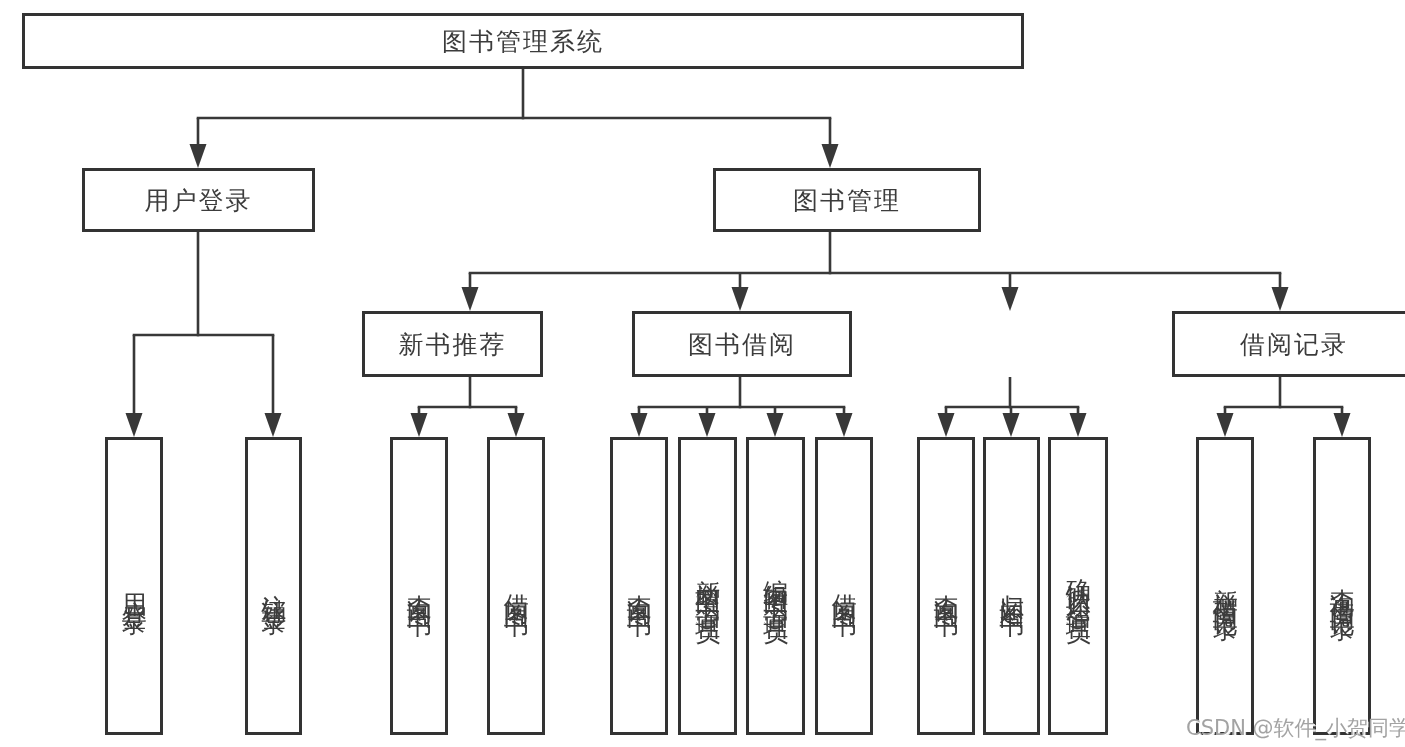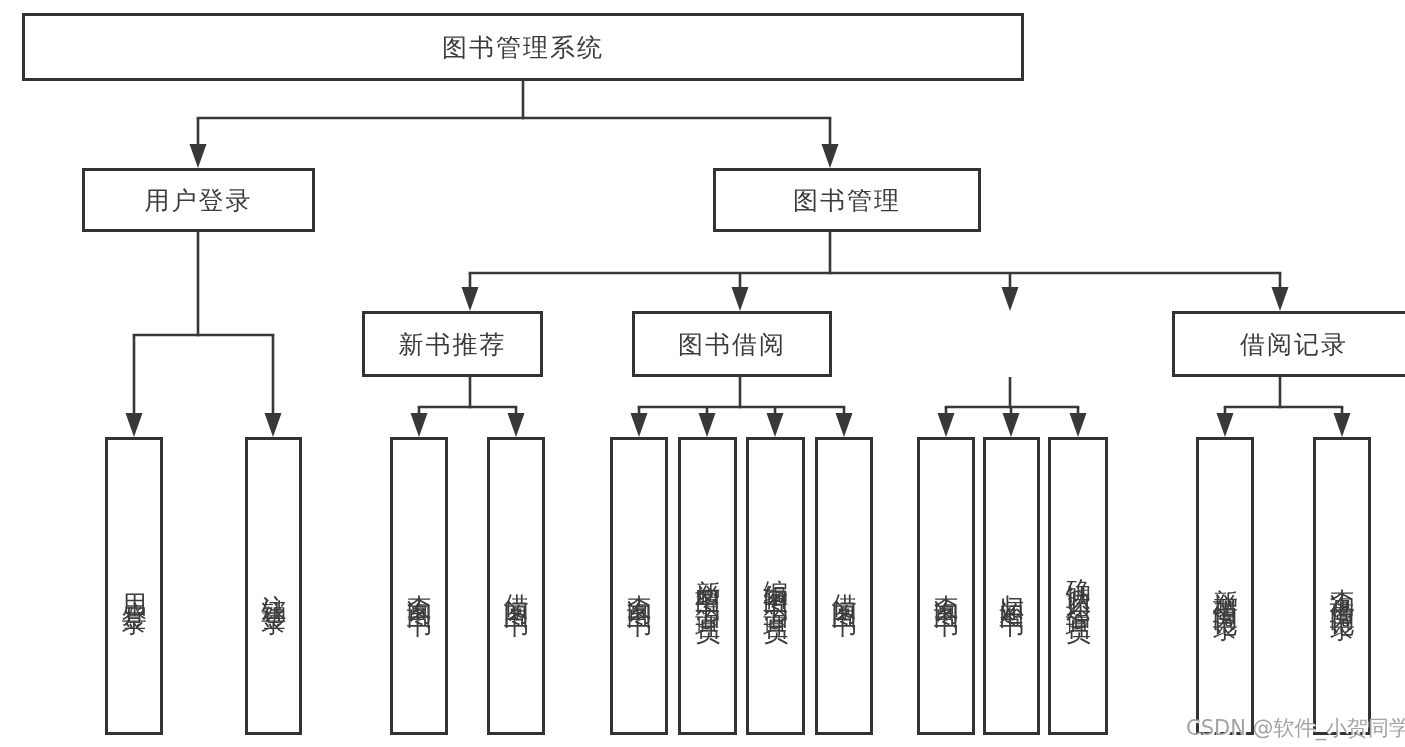"图书管理系统" .root { height: 68px -> 56px }
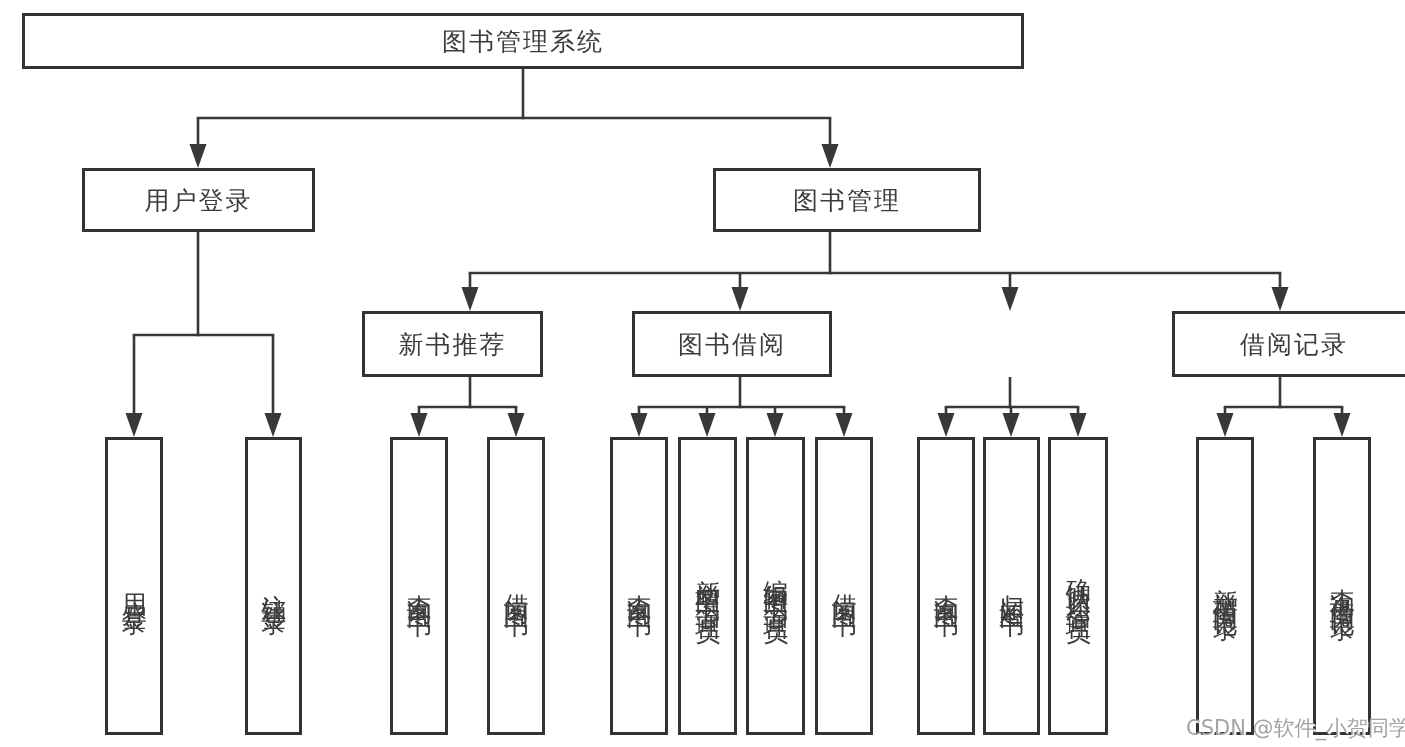"图书借阅" div.box { width: 200px -> 220px }
